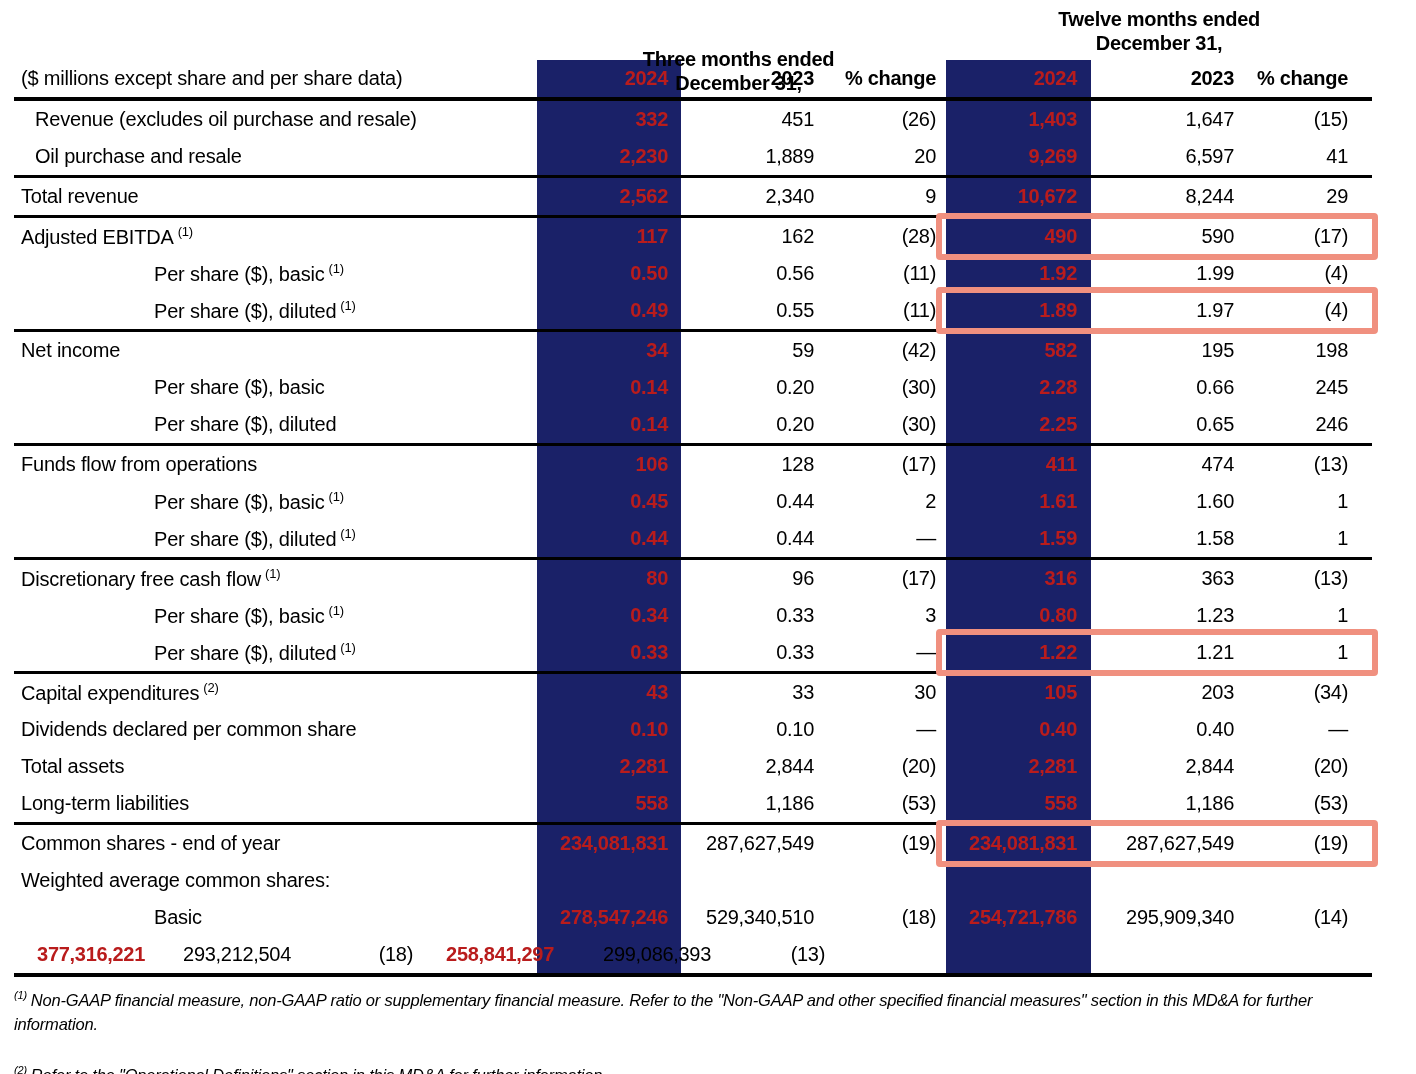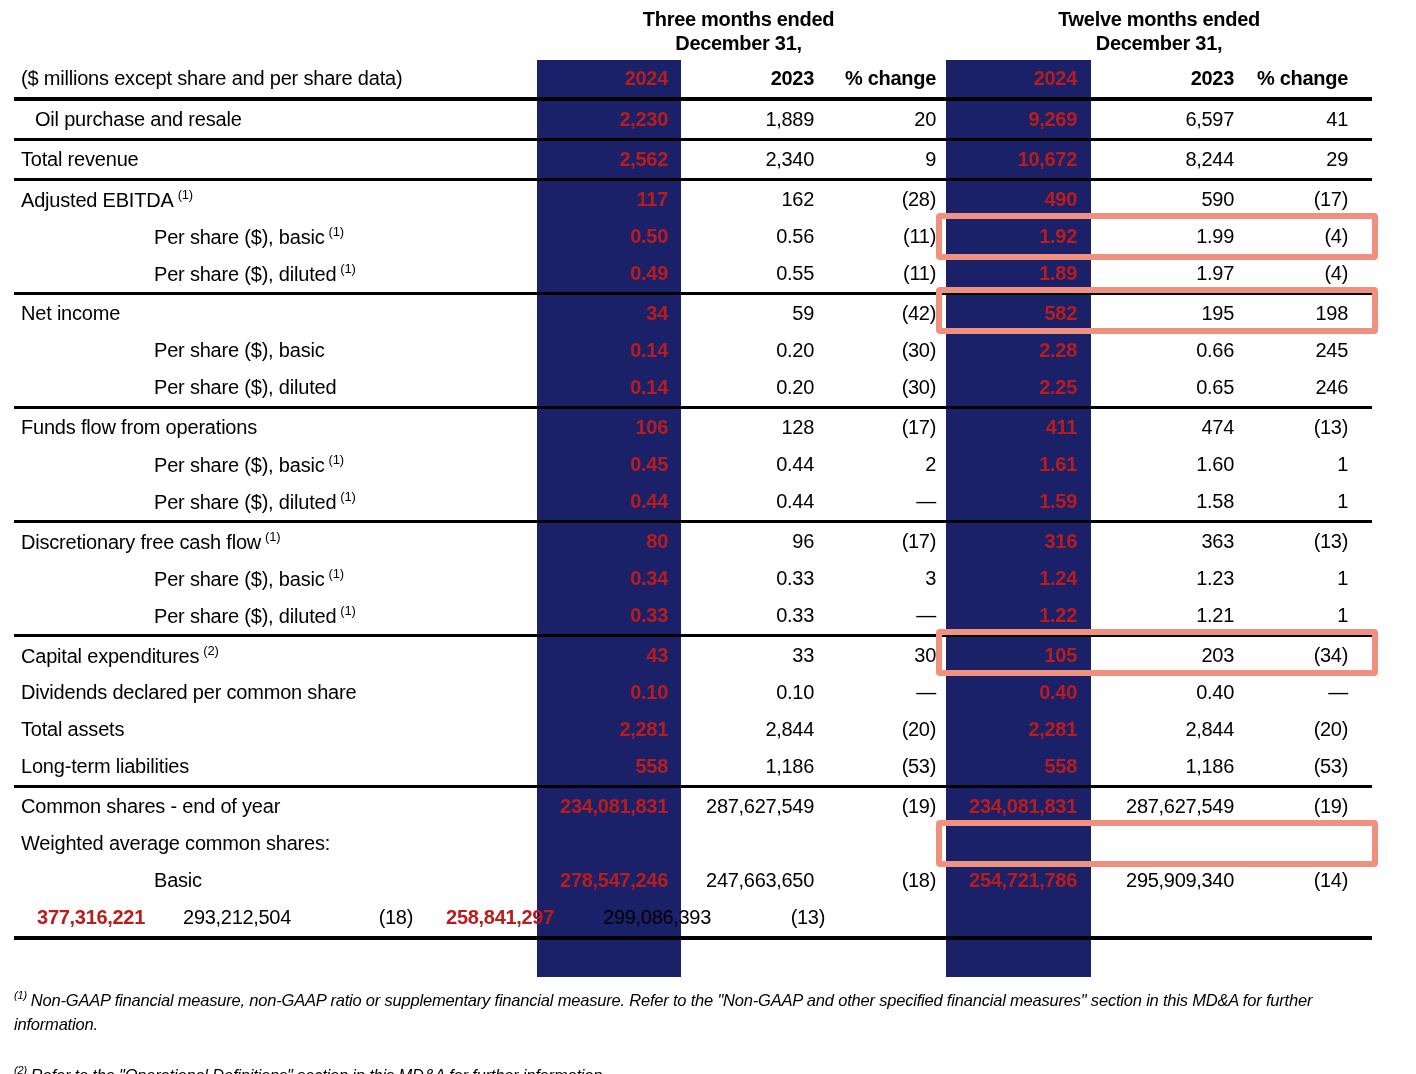"Three months ended" .span-a { margin-top: none -> 40px }
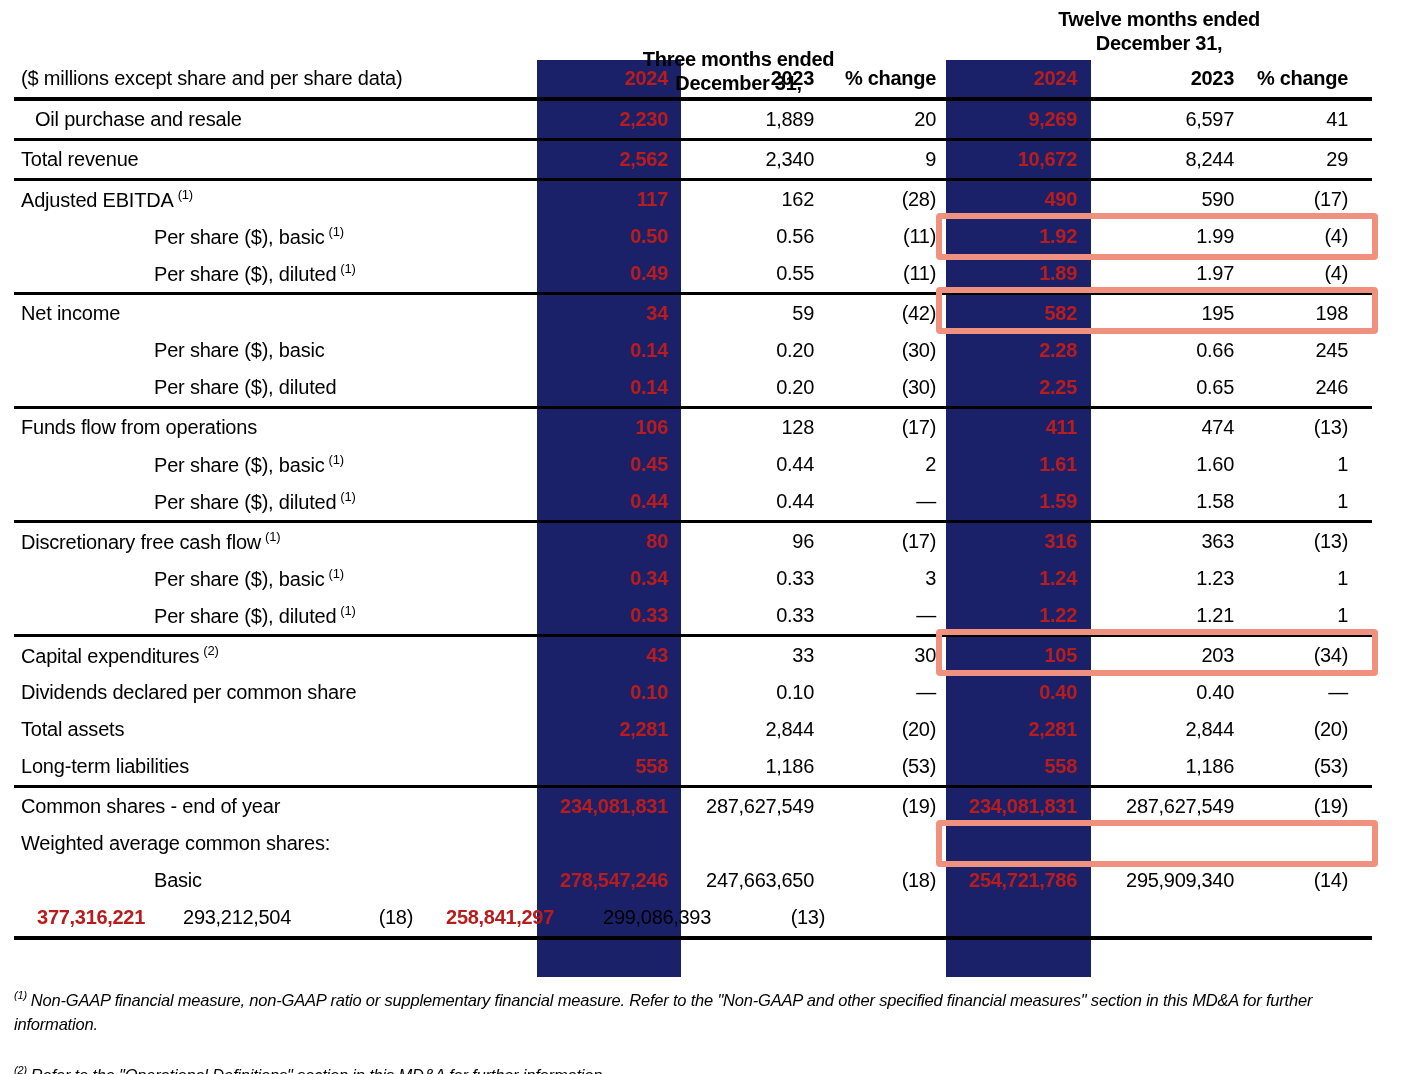"Revenue (excludes oil purchase and" div.row { html: none -> <div> <div><span>Revenue (excludes oil purchase and resale)</span></div> <div>332</div> <div>451</div> <div>(26)</div> <div></div> <div>1,403</div> <div>1,647</div> <div>(15)</div> </div> }
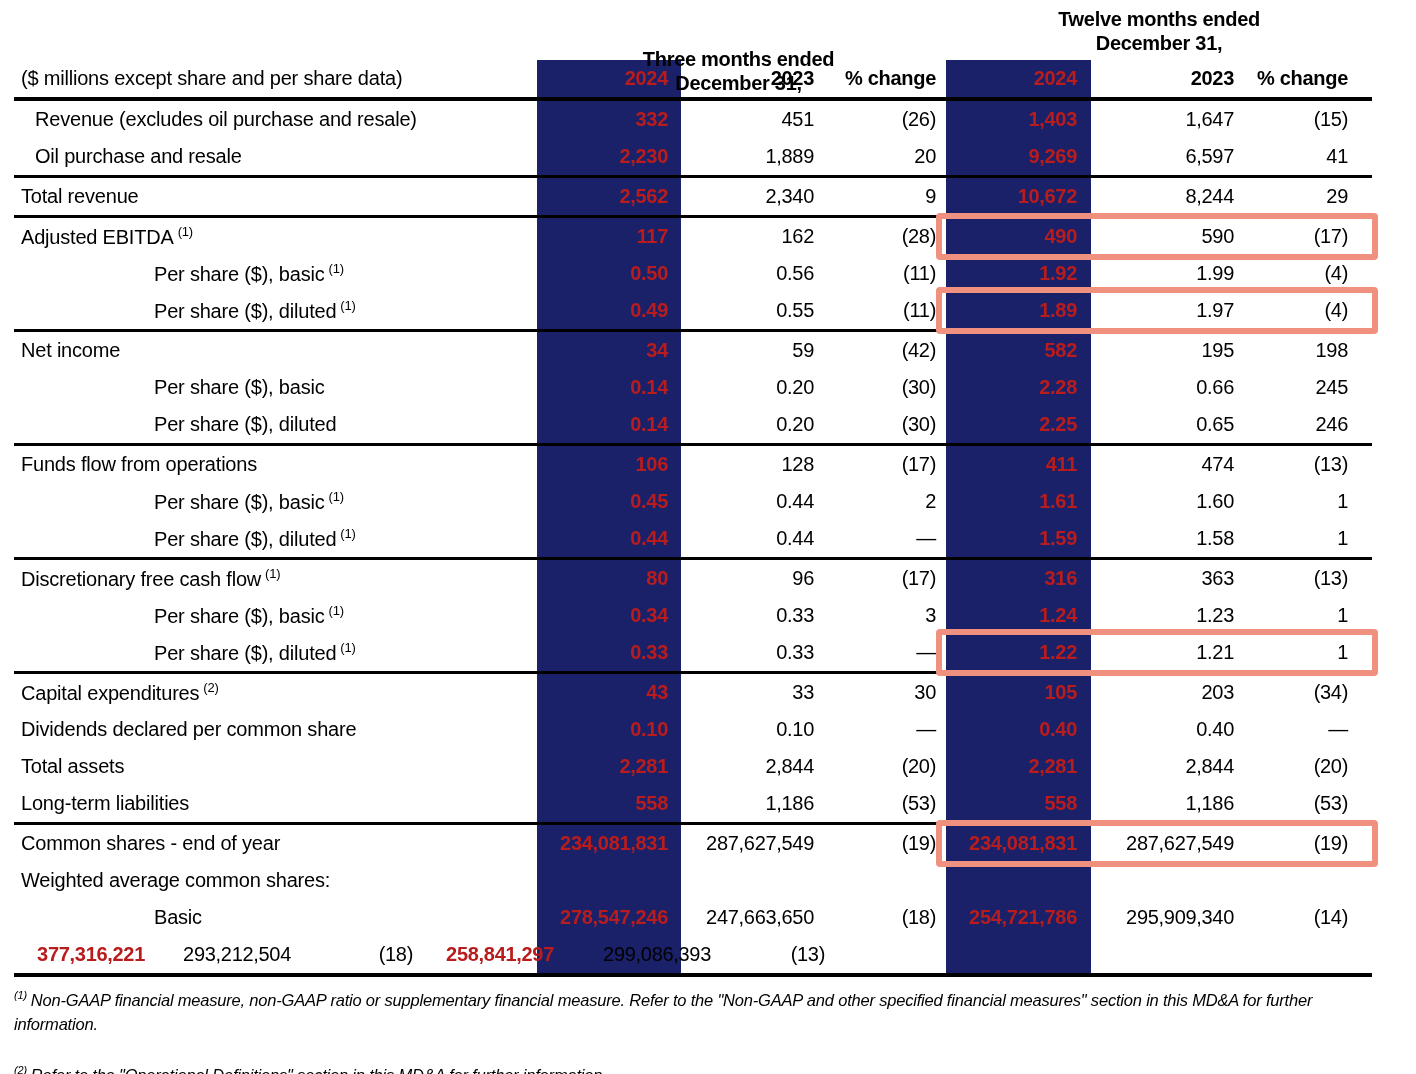"1.24" div.cell { text: 1.24 -> 0.80 }
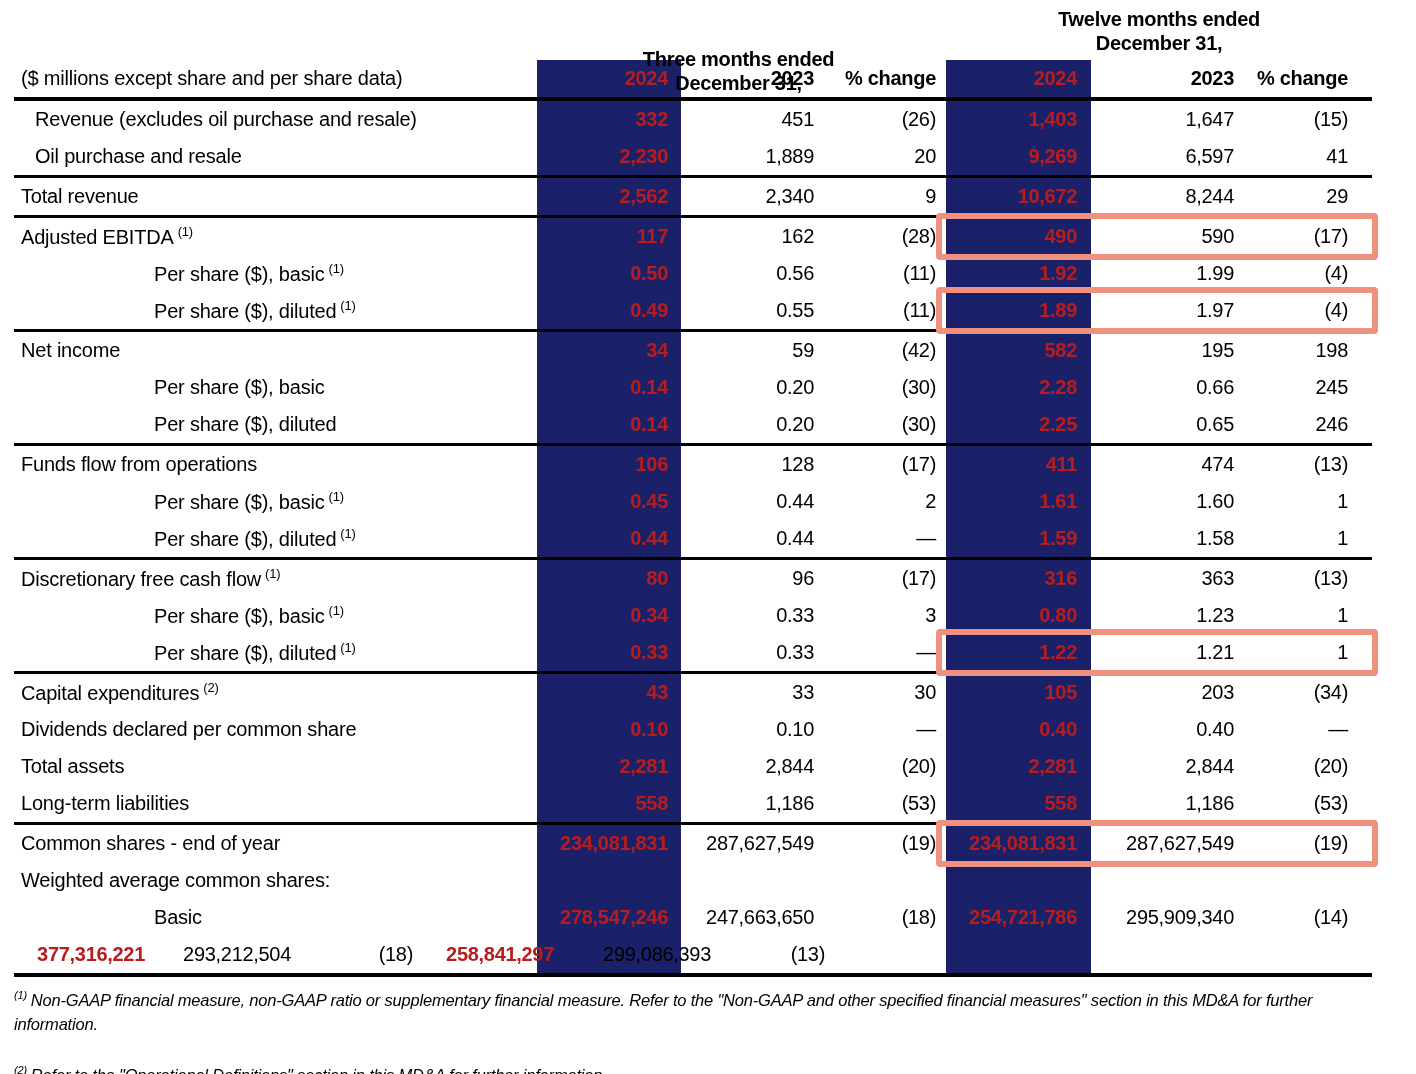"247,663,650" div.cell { text: 247,663,650 -> 529,340,510 }
